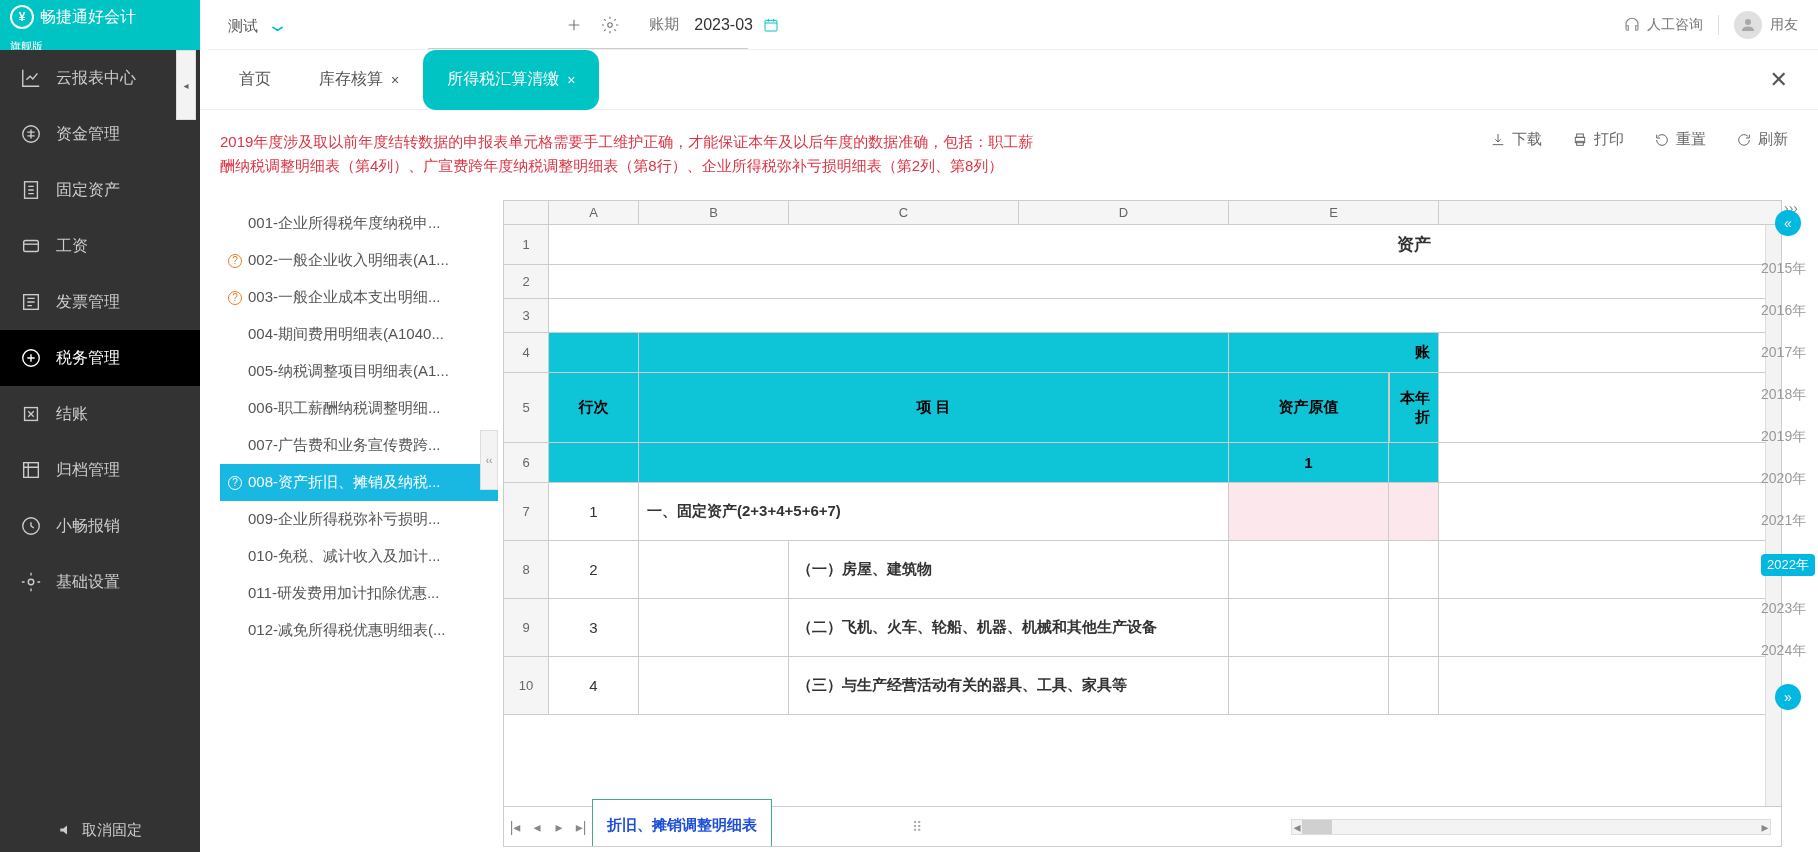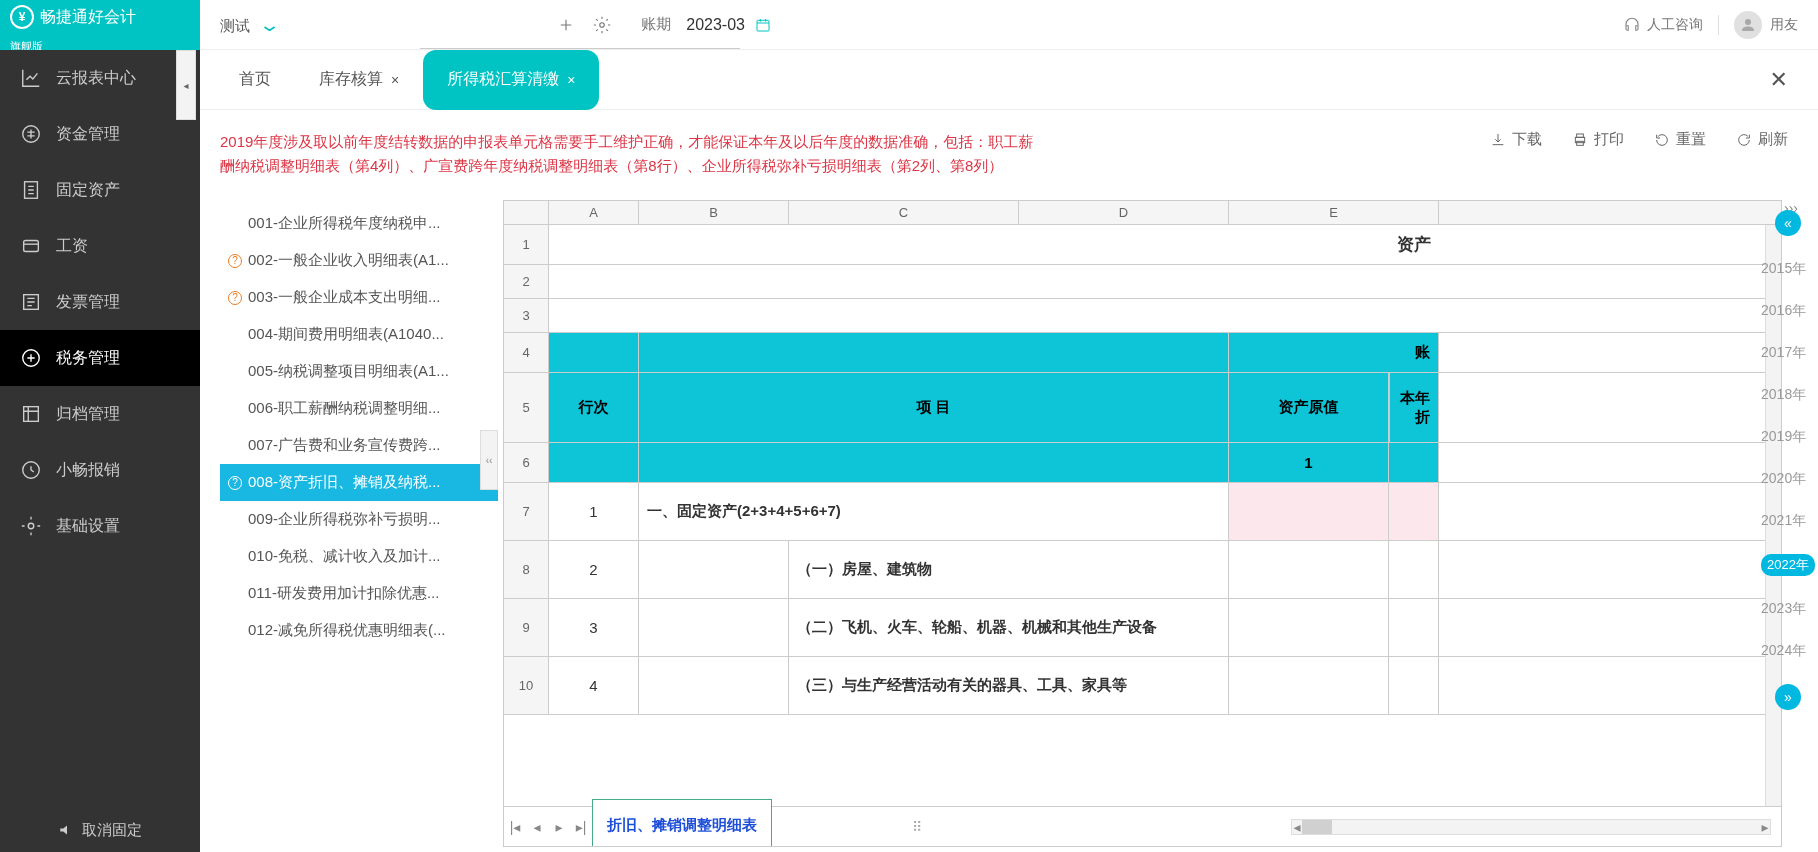"测试 ⌄" .top-bar { left: 200px -> 208px }
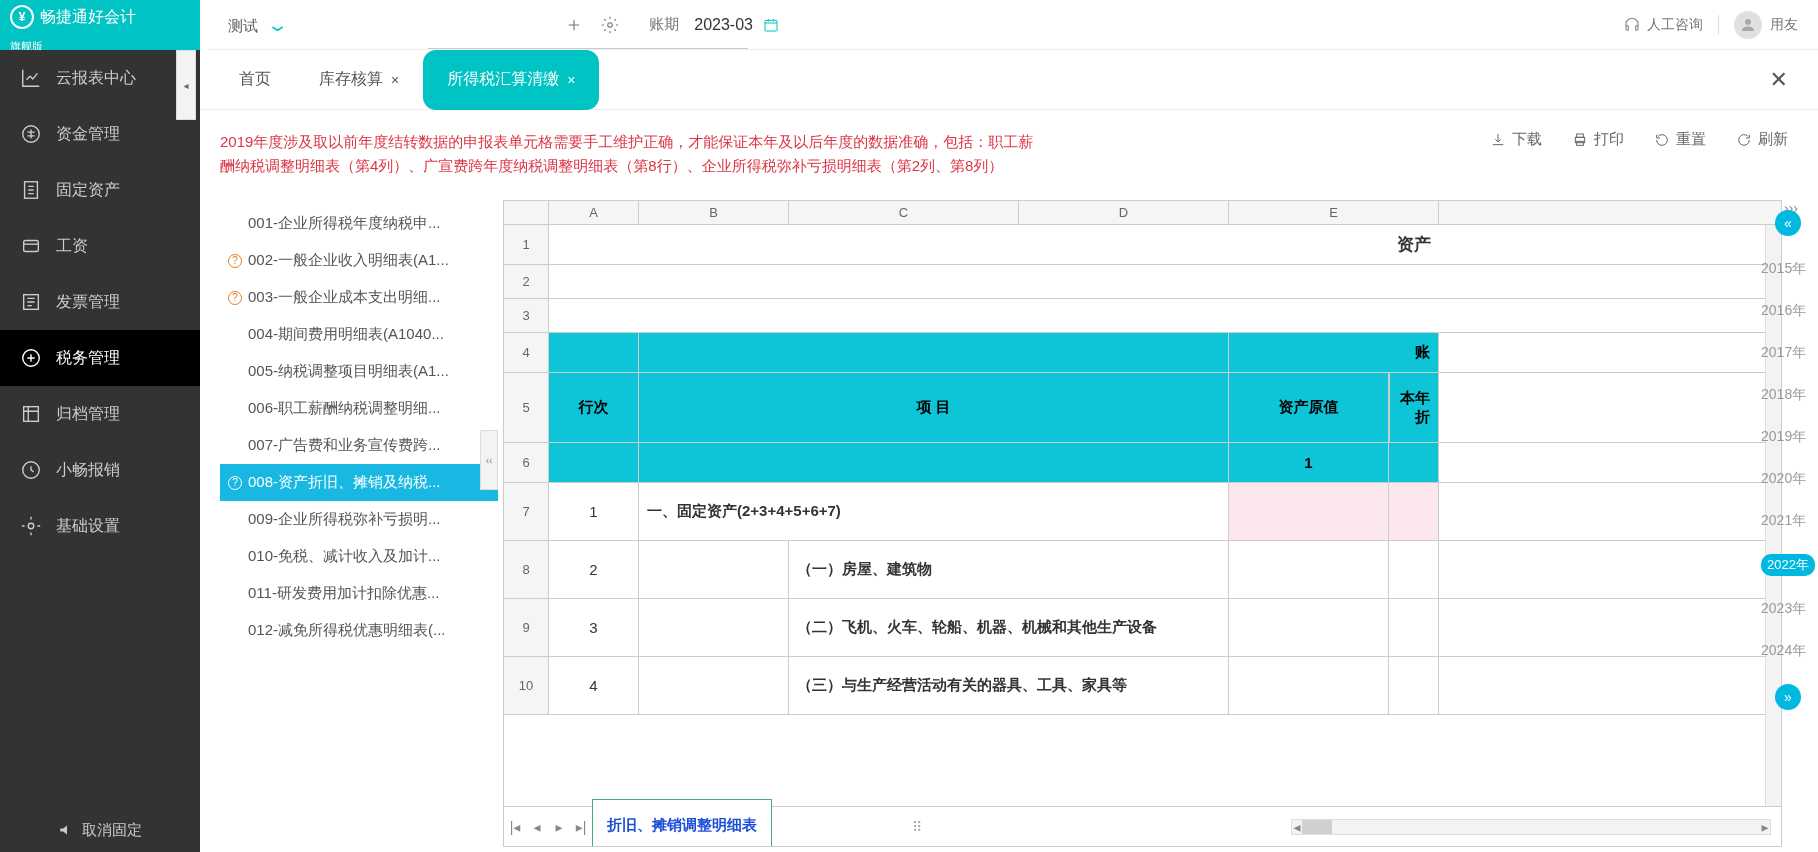"结账" div.sidebar-item { html: none -> <div> <svg> <rect></rect> <path></path> </svg> <span>结账</span> </div> }
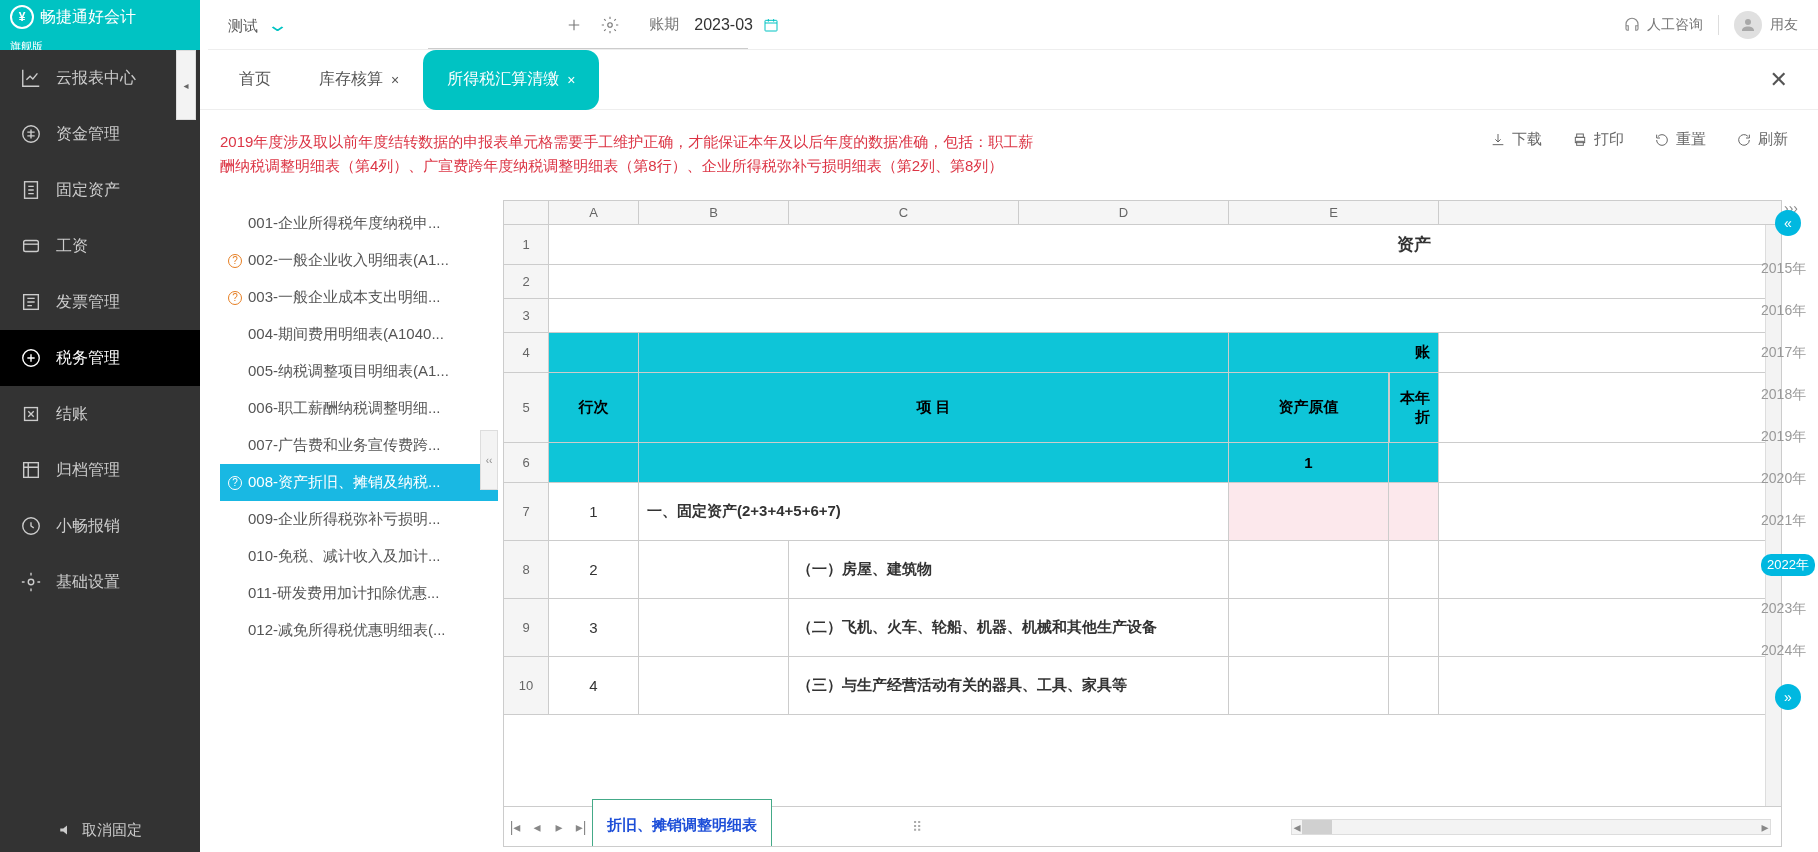"2022年" .year-item.active { border-radius: 10px -> 4px }
